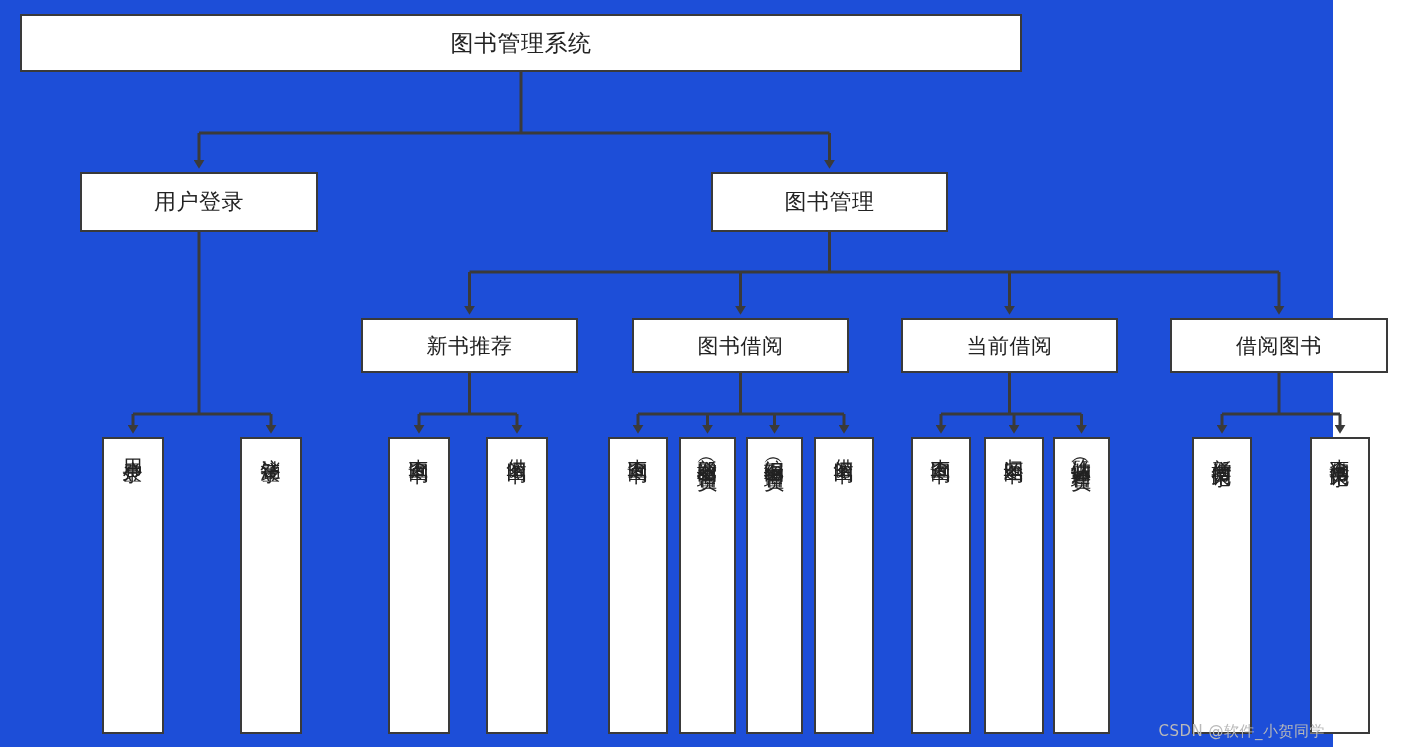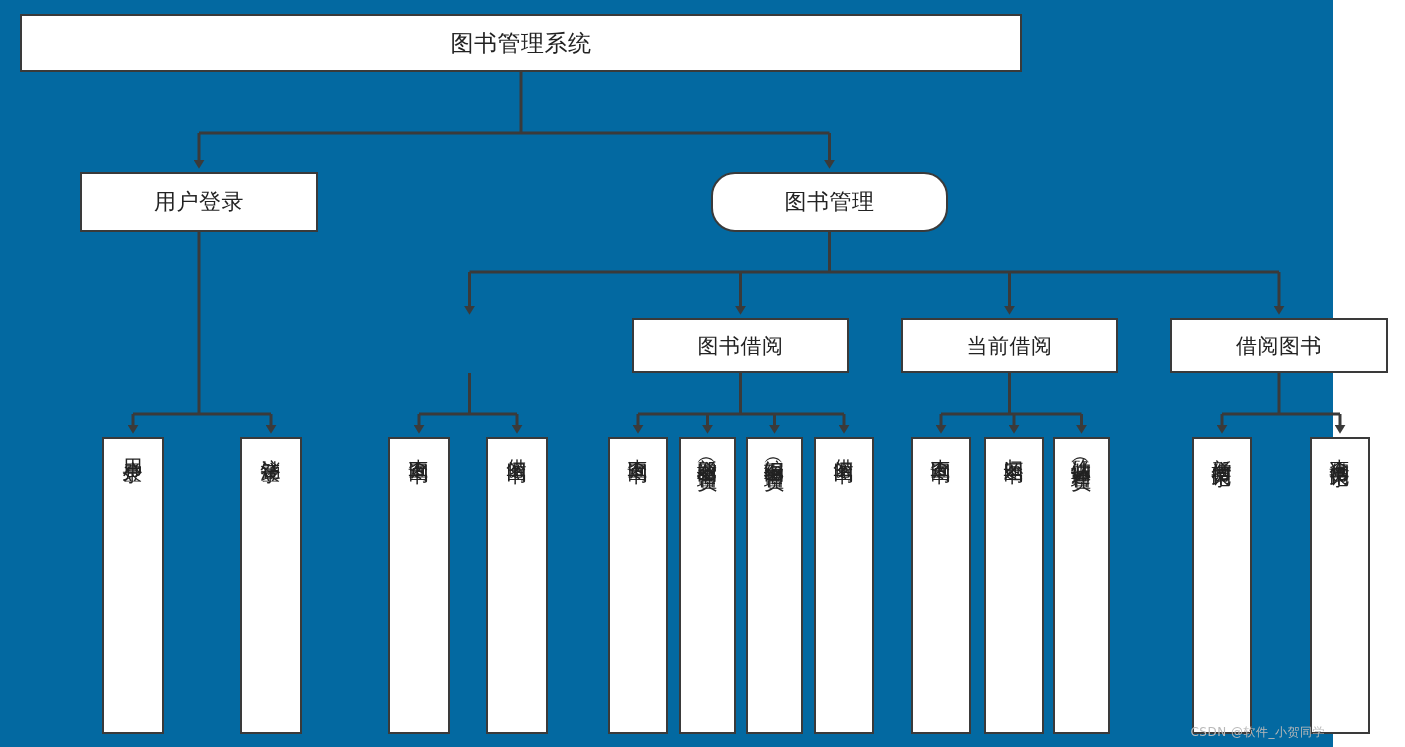"图书管理系统" #diagram-root { background: #0369a1 -> #1d4ed8 }
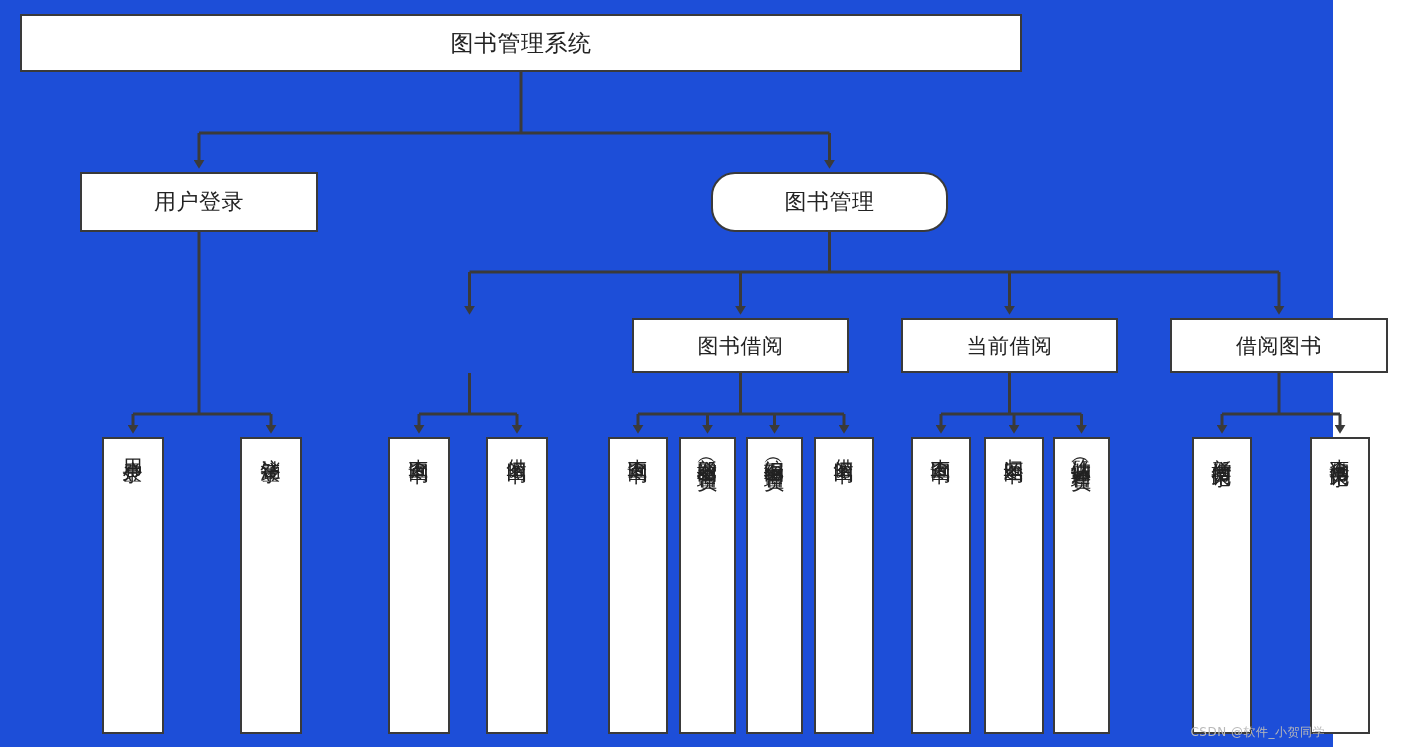"图书管理" div.node { border-radius: 24px -> none }
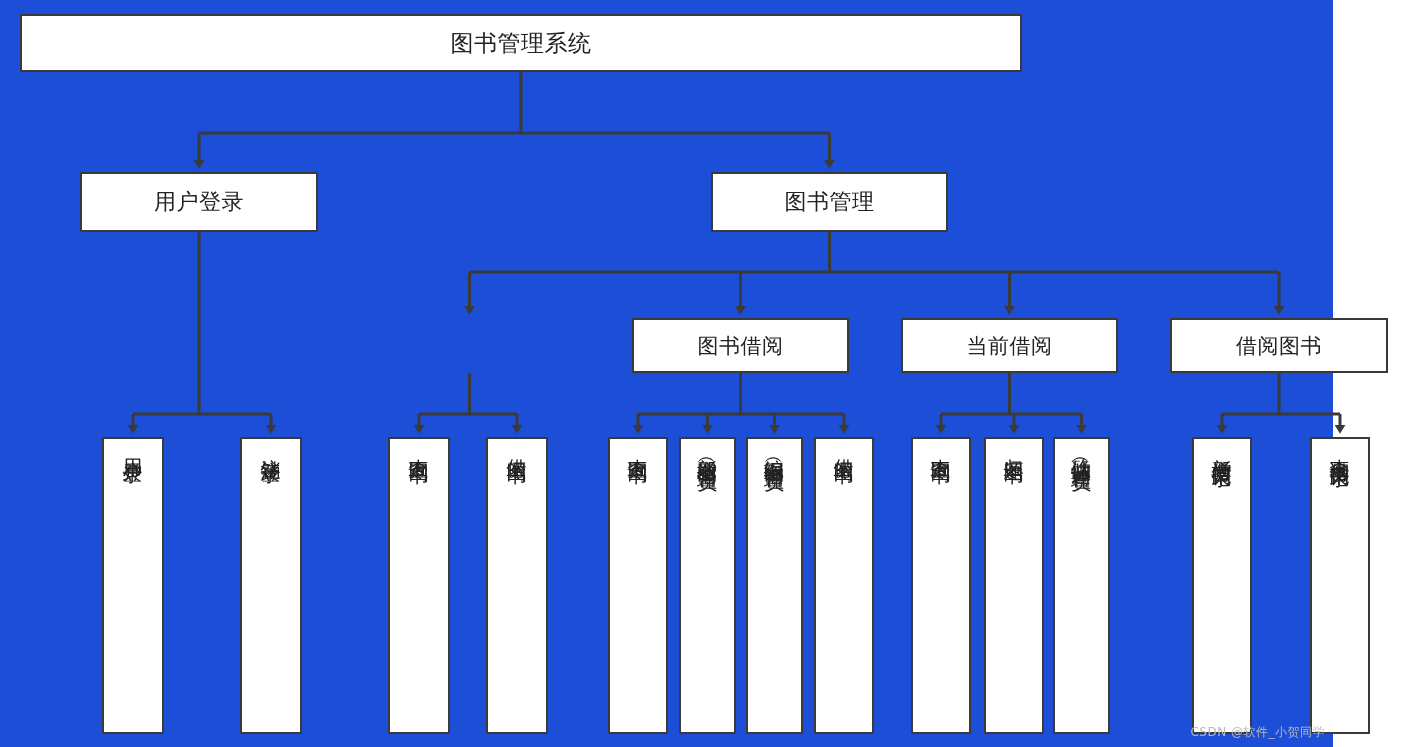"新书推荐" div.node { html: none -> <div> <span>新书推荐</span> </div> }
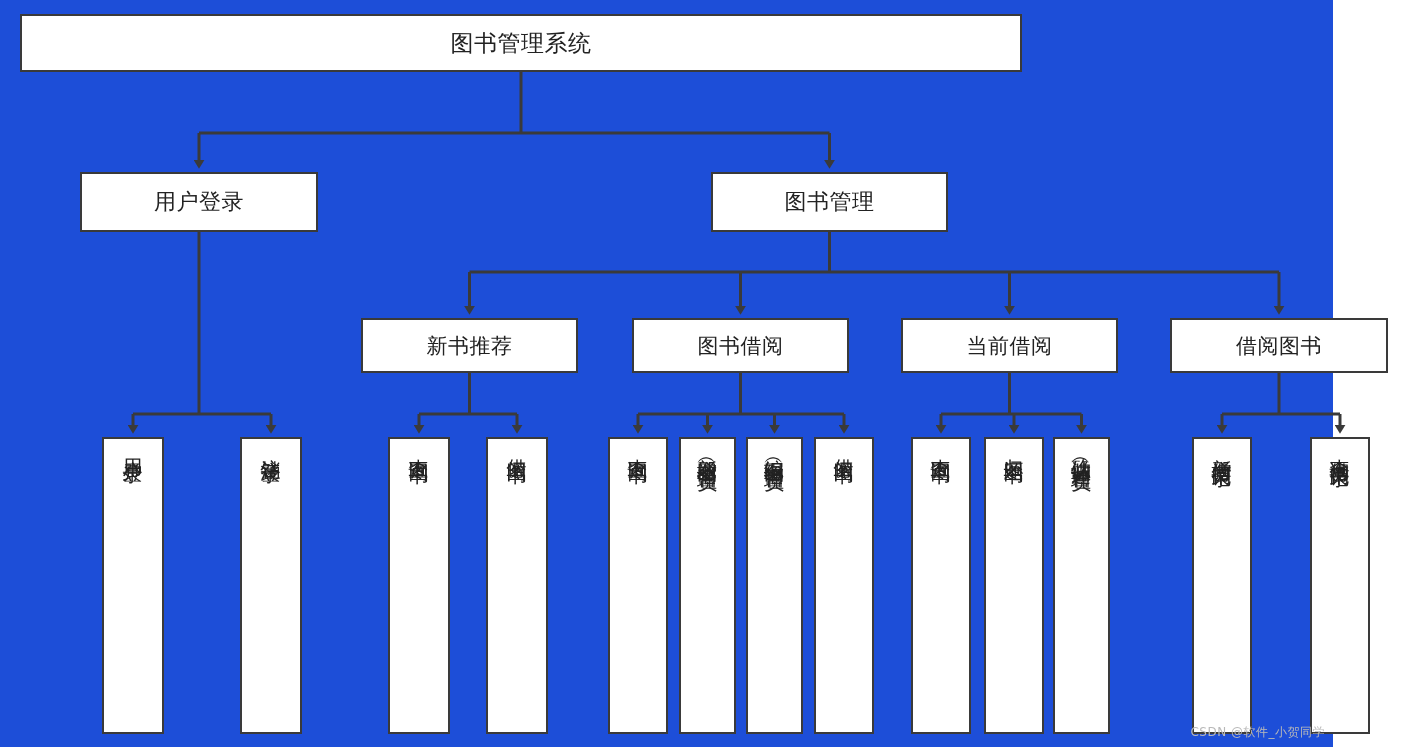"CSDN @软件_小贺同学" .watermark { font-size: 12px -> 15px }
